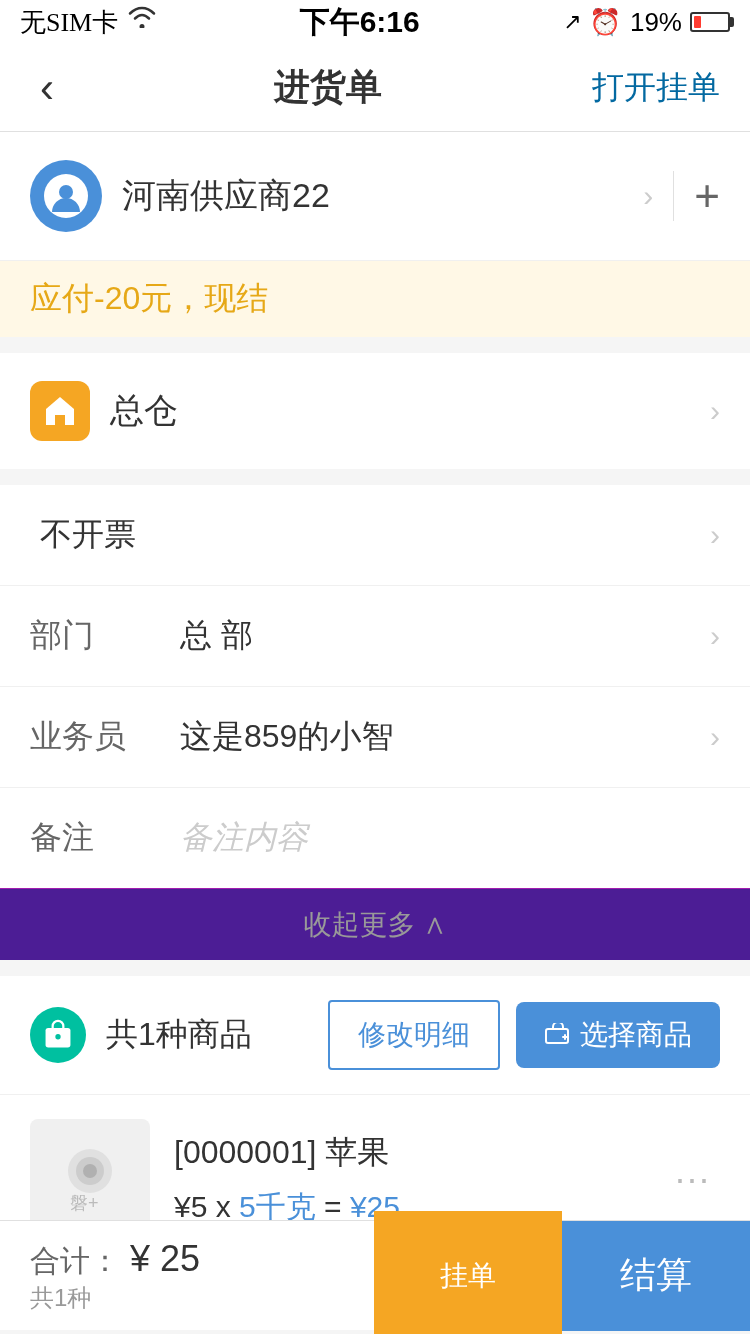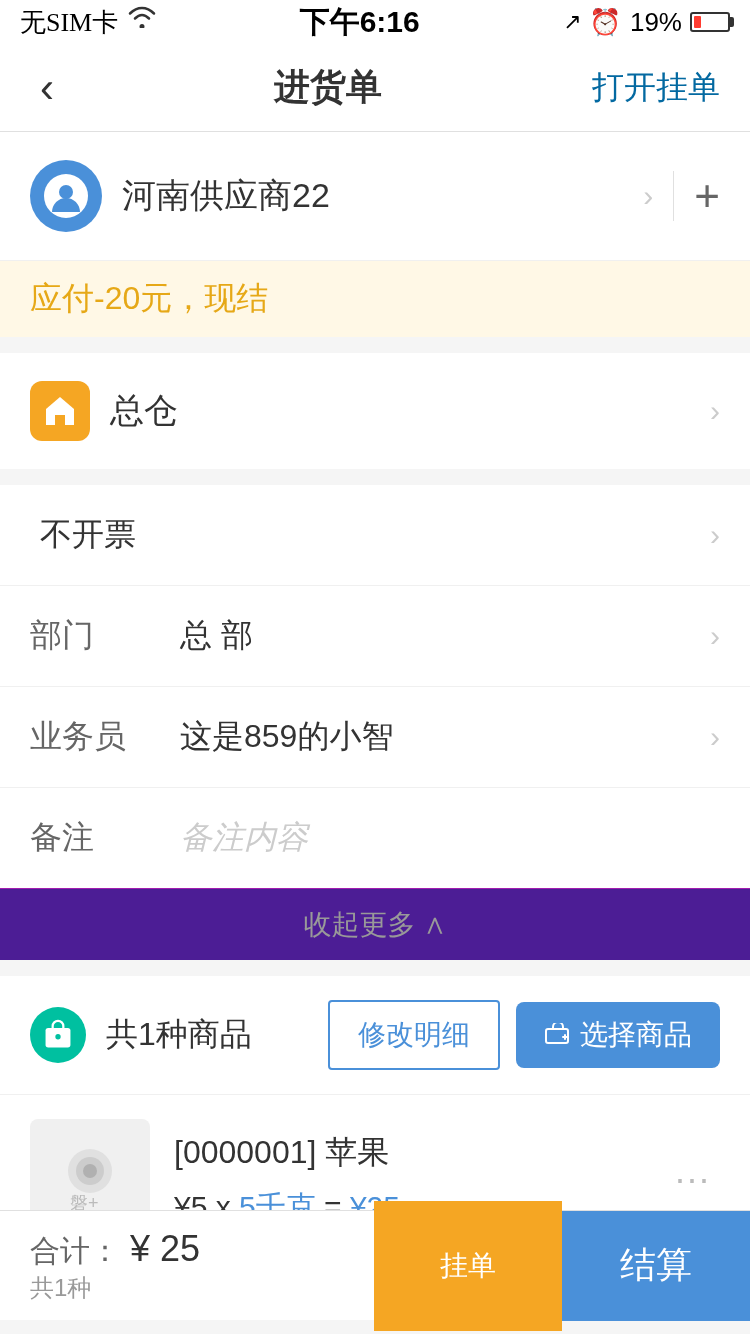"合计： ¥ 25" .bottom-bar { bottom: 14px -> 4px }
